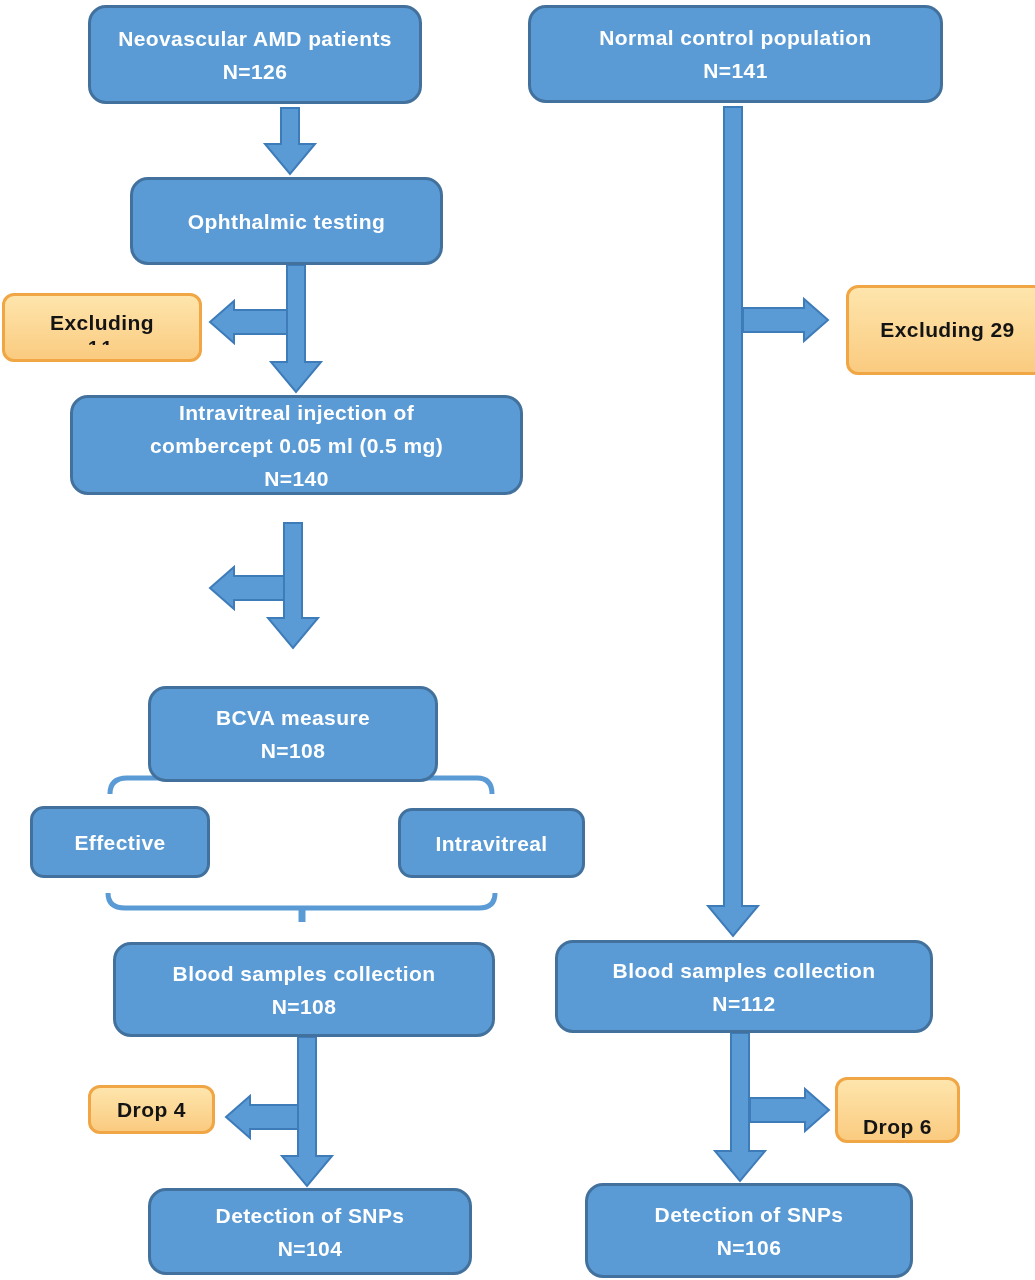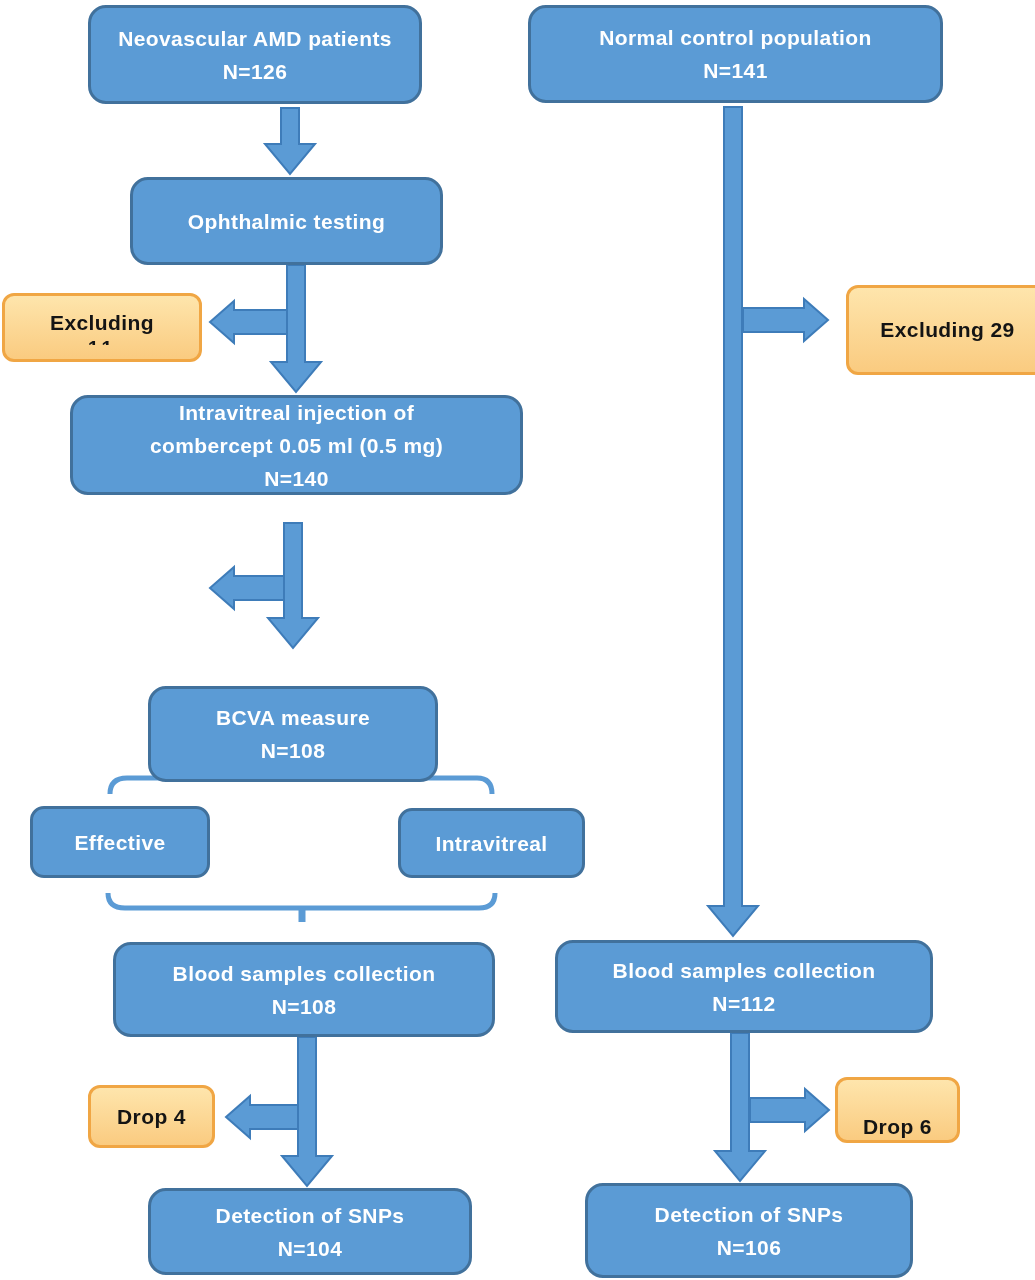"Drop 4" div.obox { height: 63px -> 49px }
